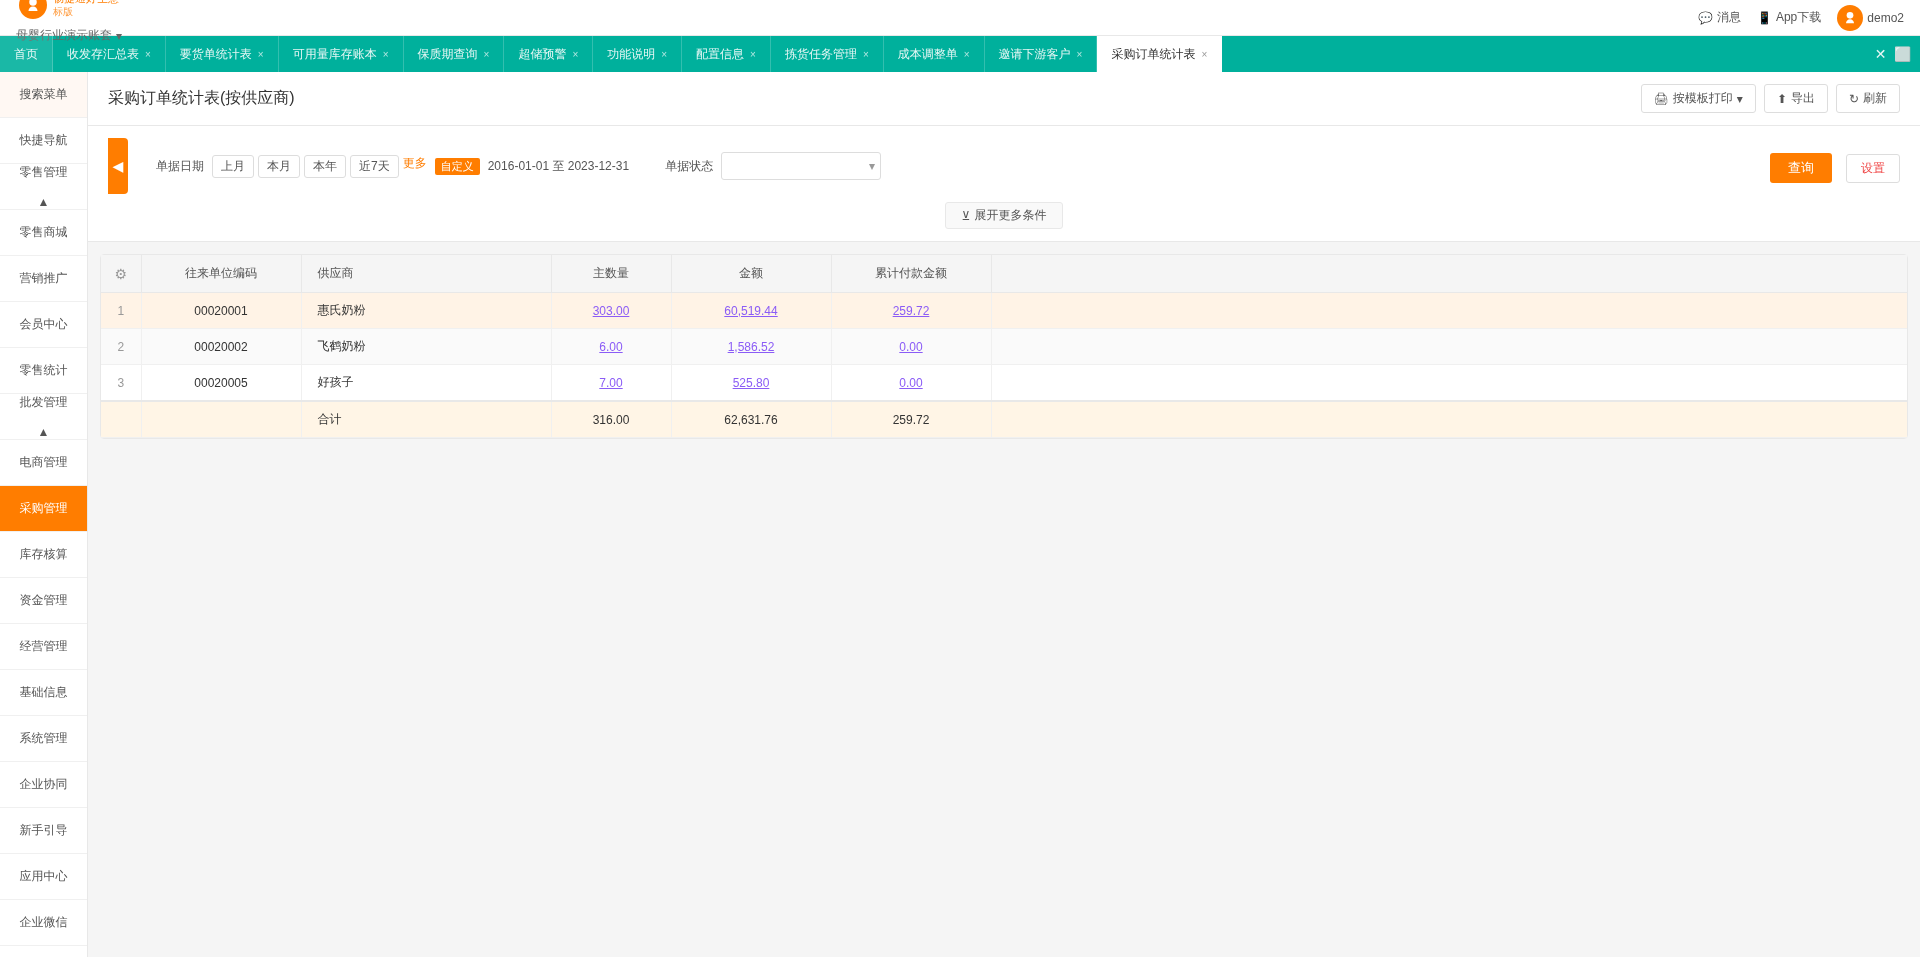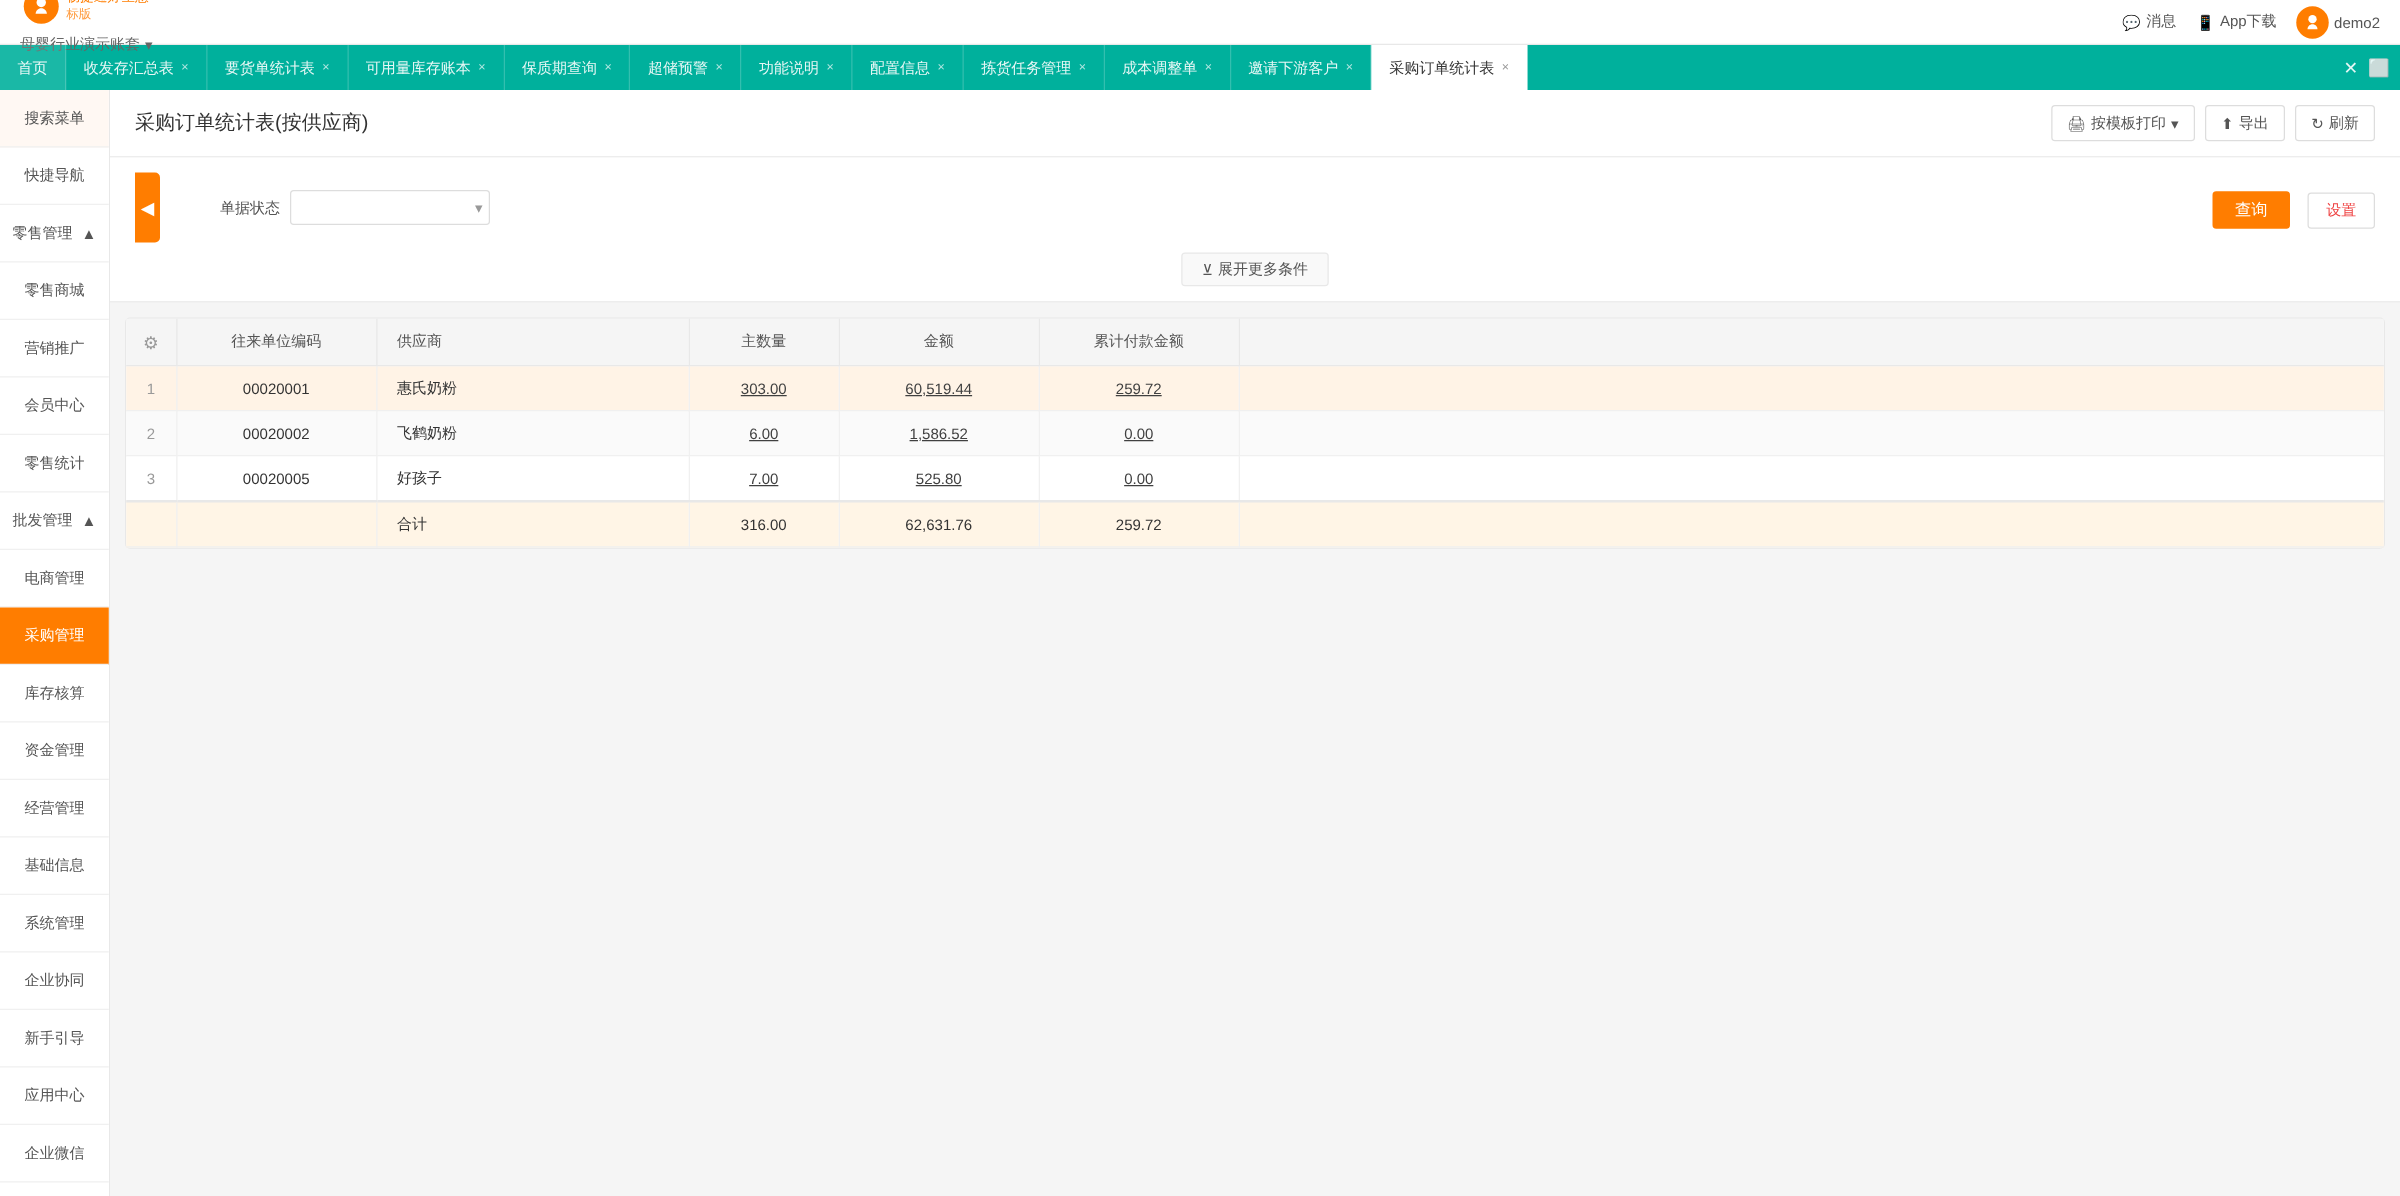"零售管理" .sidebar-item.with-arrow { flex-direction: none -> column }
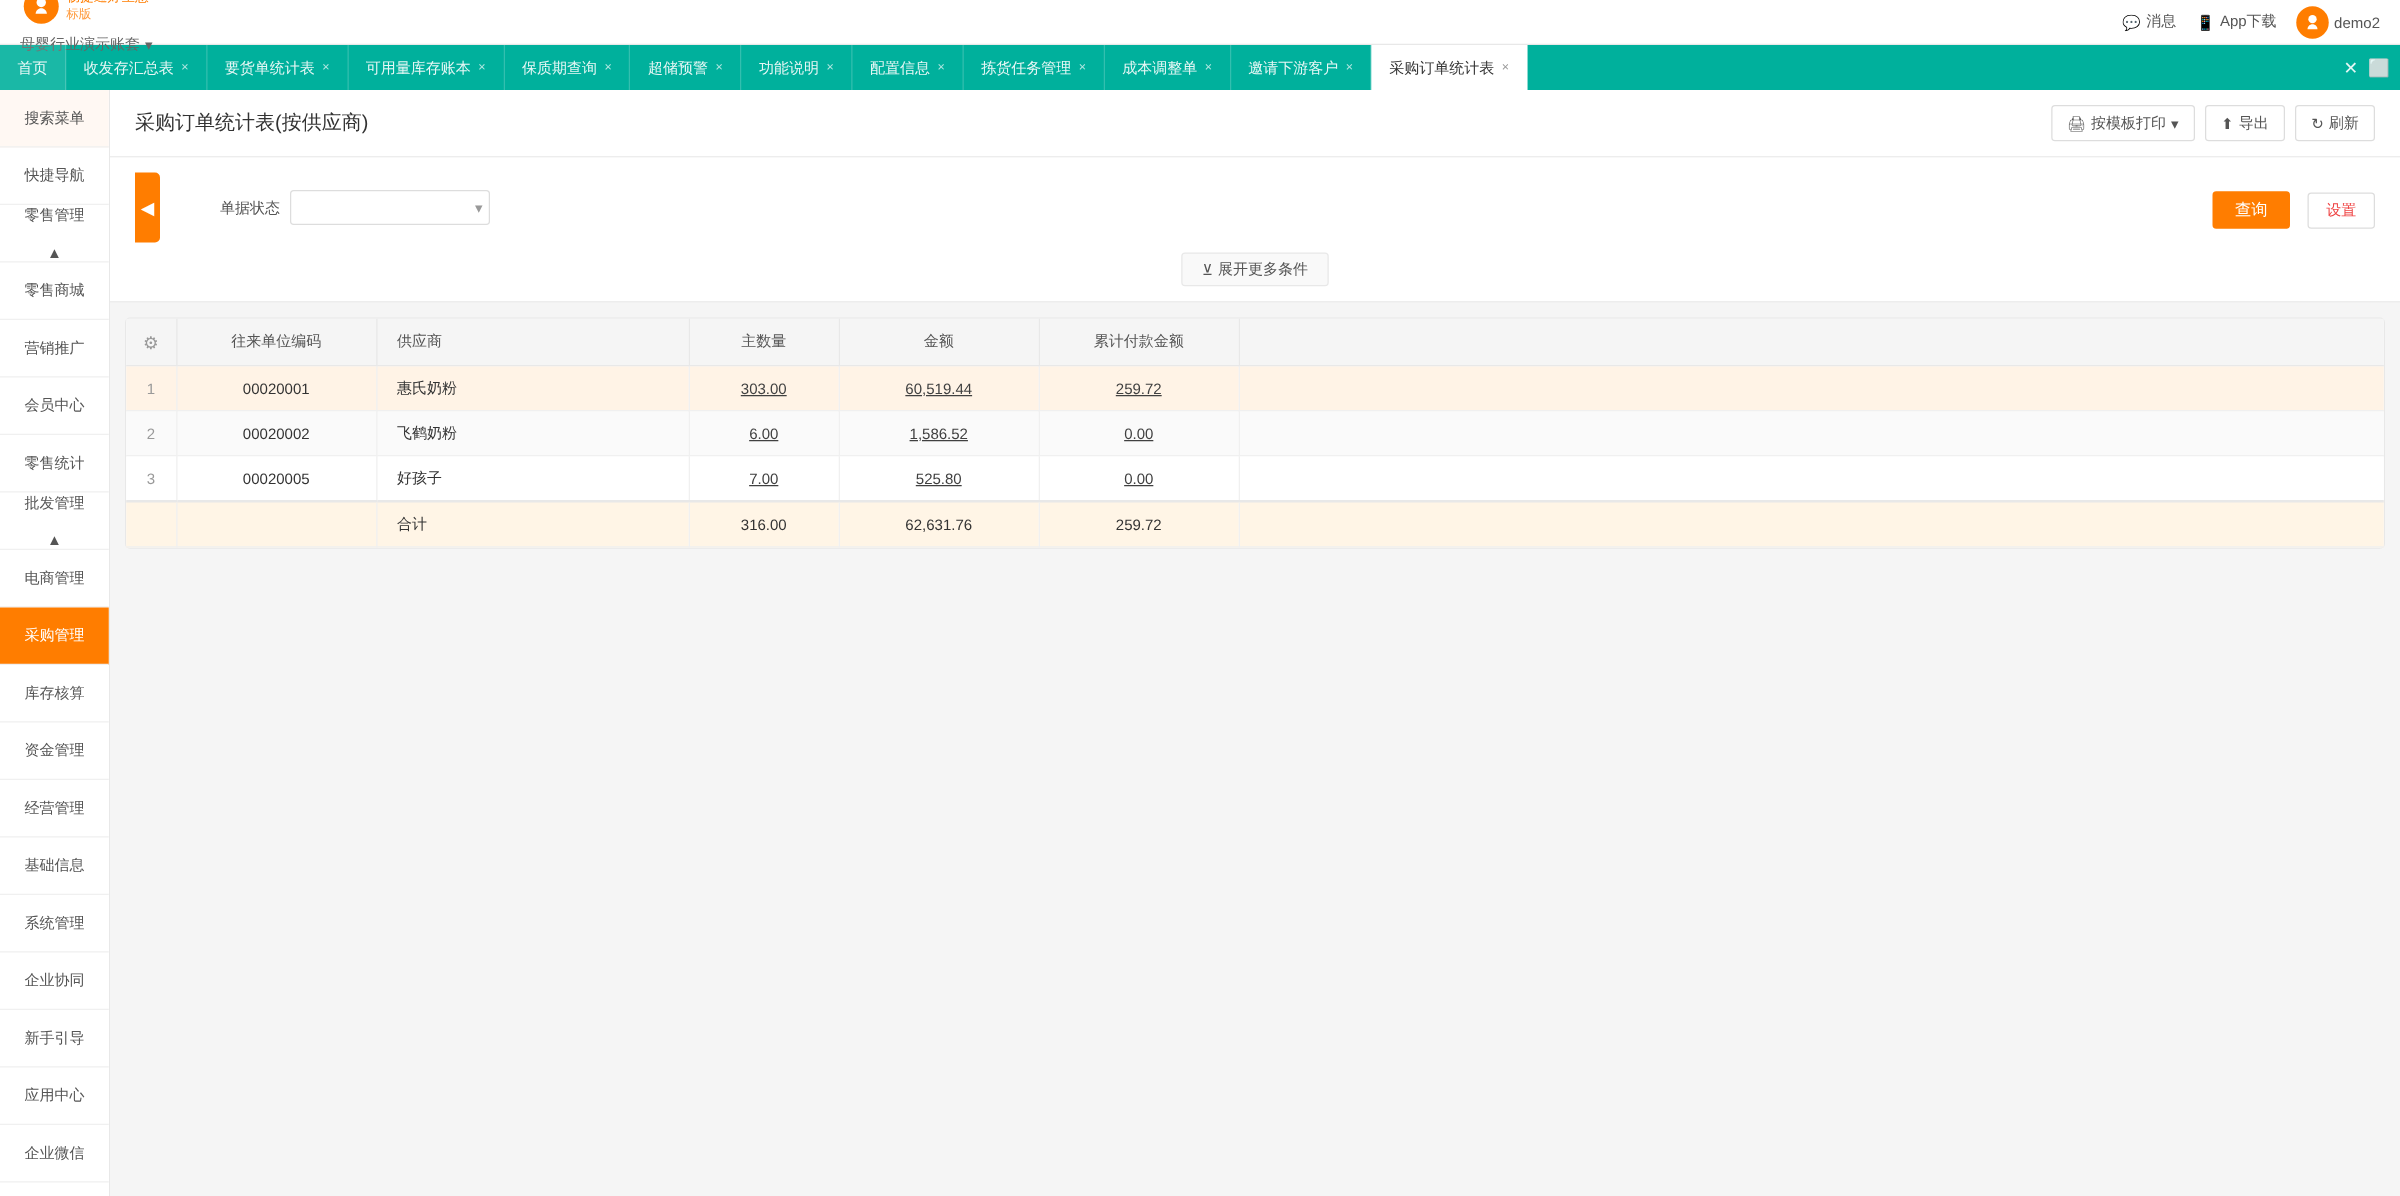"单据日期" div.filter-group { html: none -> <div> <span>单据日期</span> <div> <button>上月</button> <button>本月</button> <button>本年</button> <button>近7天</button> <span>更多</span> </div> <span>自定义</span> <span>2016-01-01 至 2023-12-31</span> </div> }
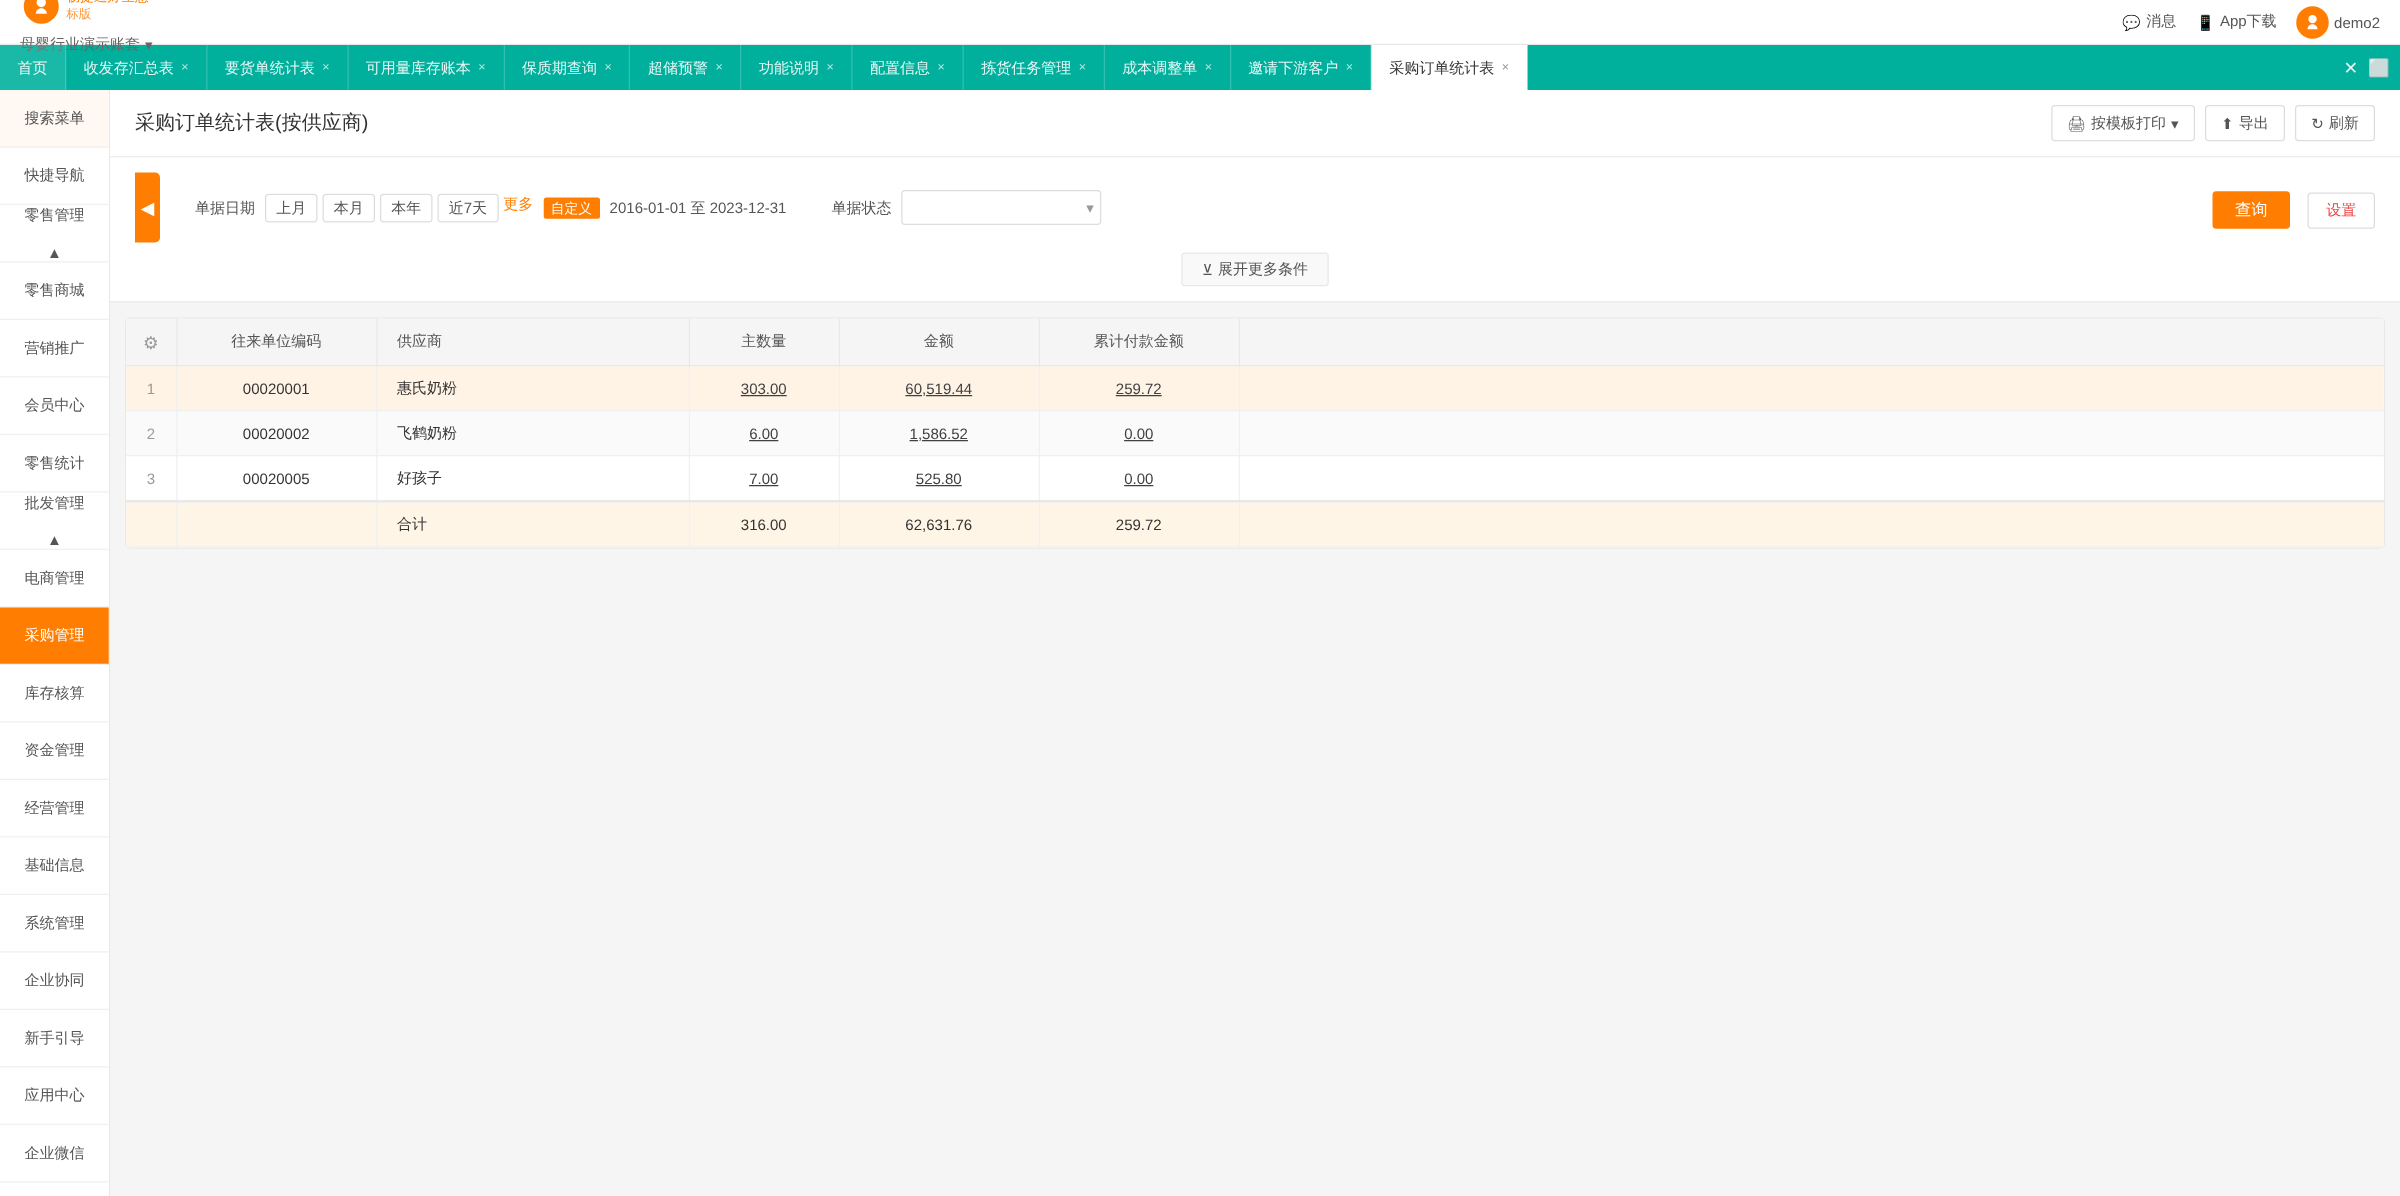"303.00" .link-val { color: #404040 -> #8b5cf6 }
